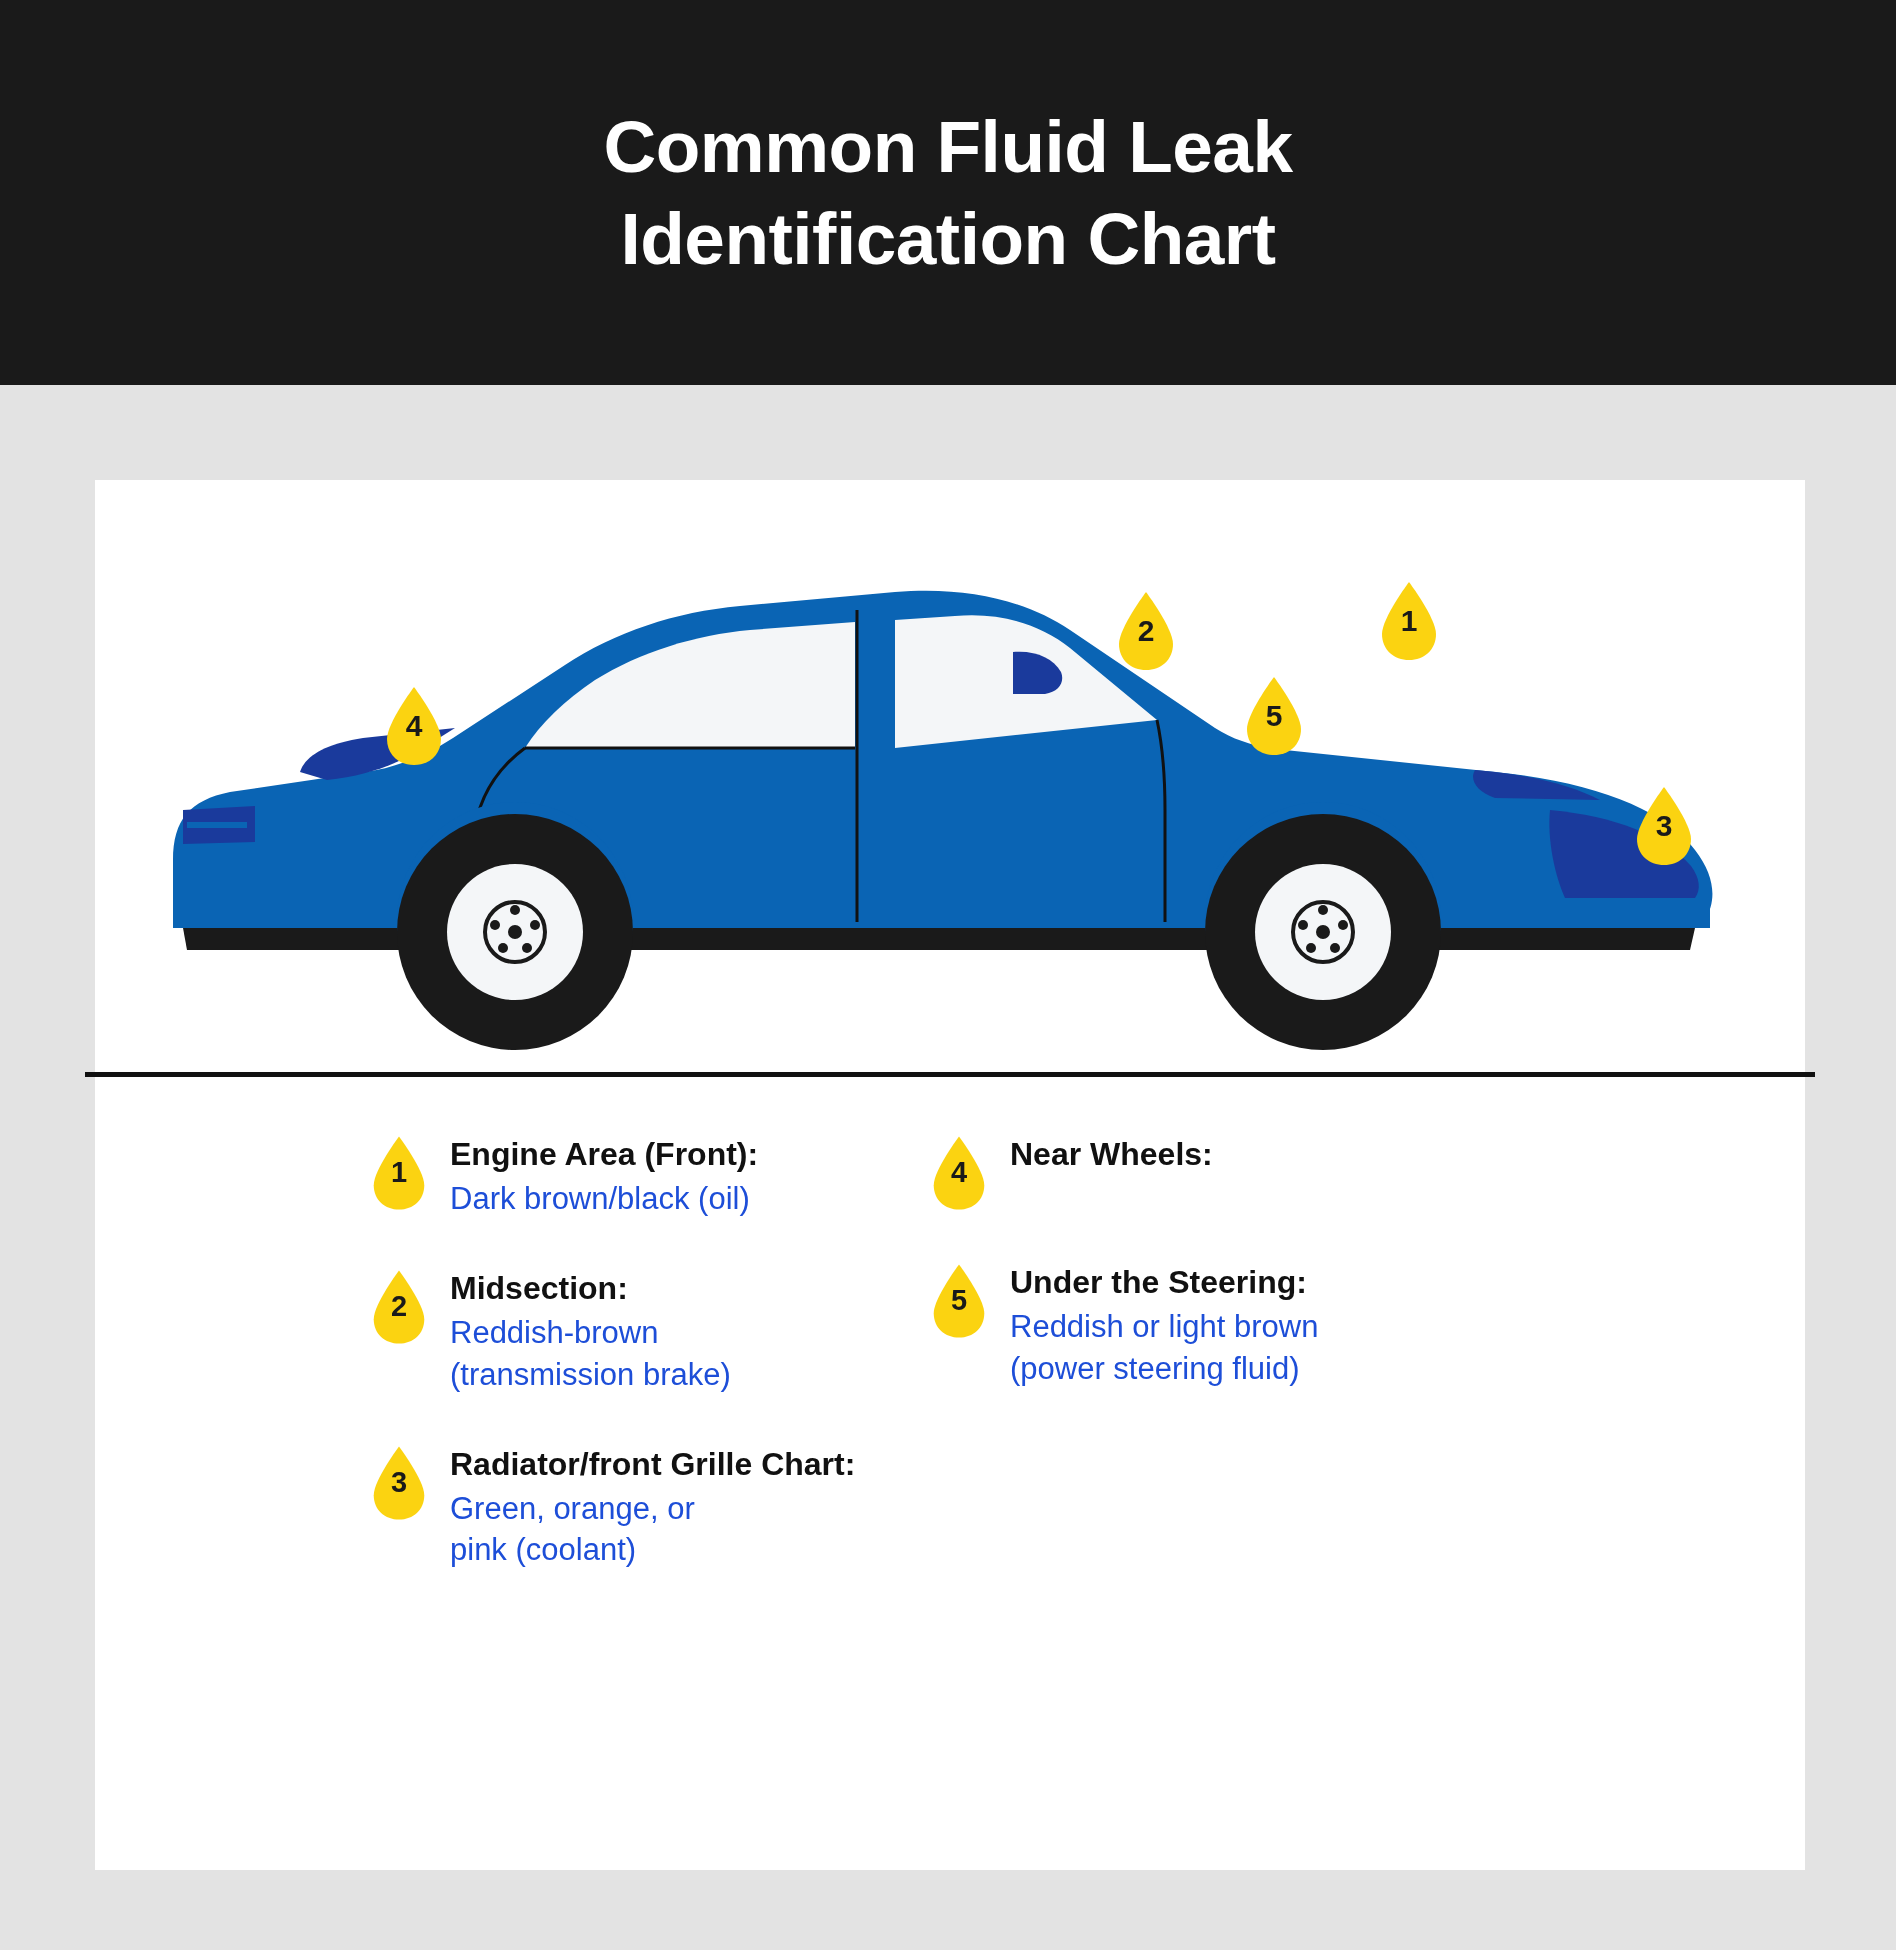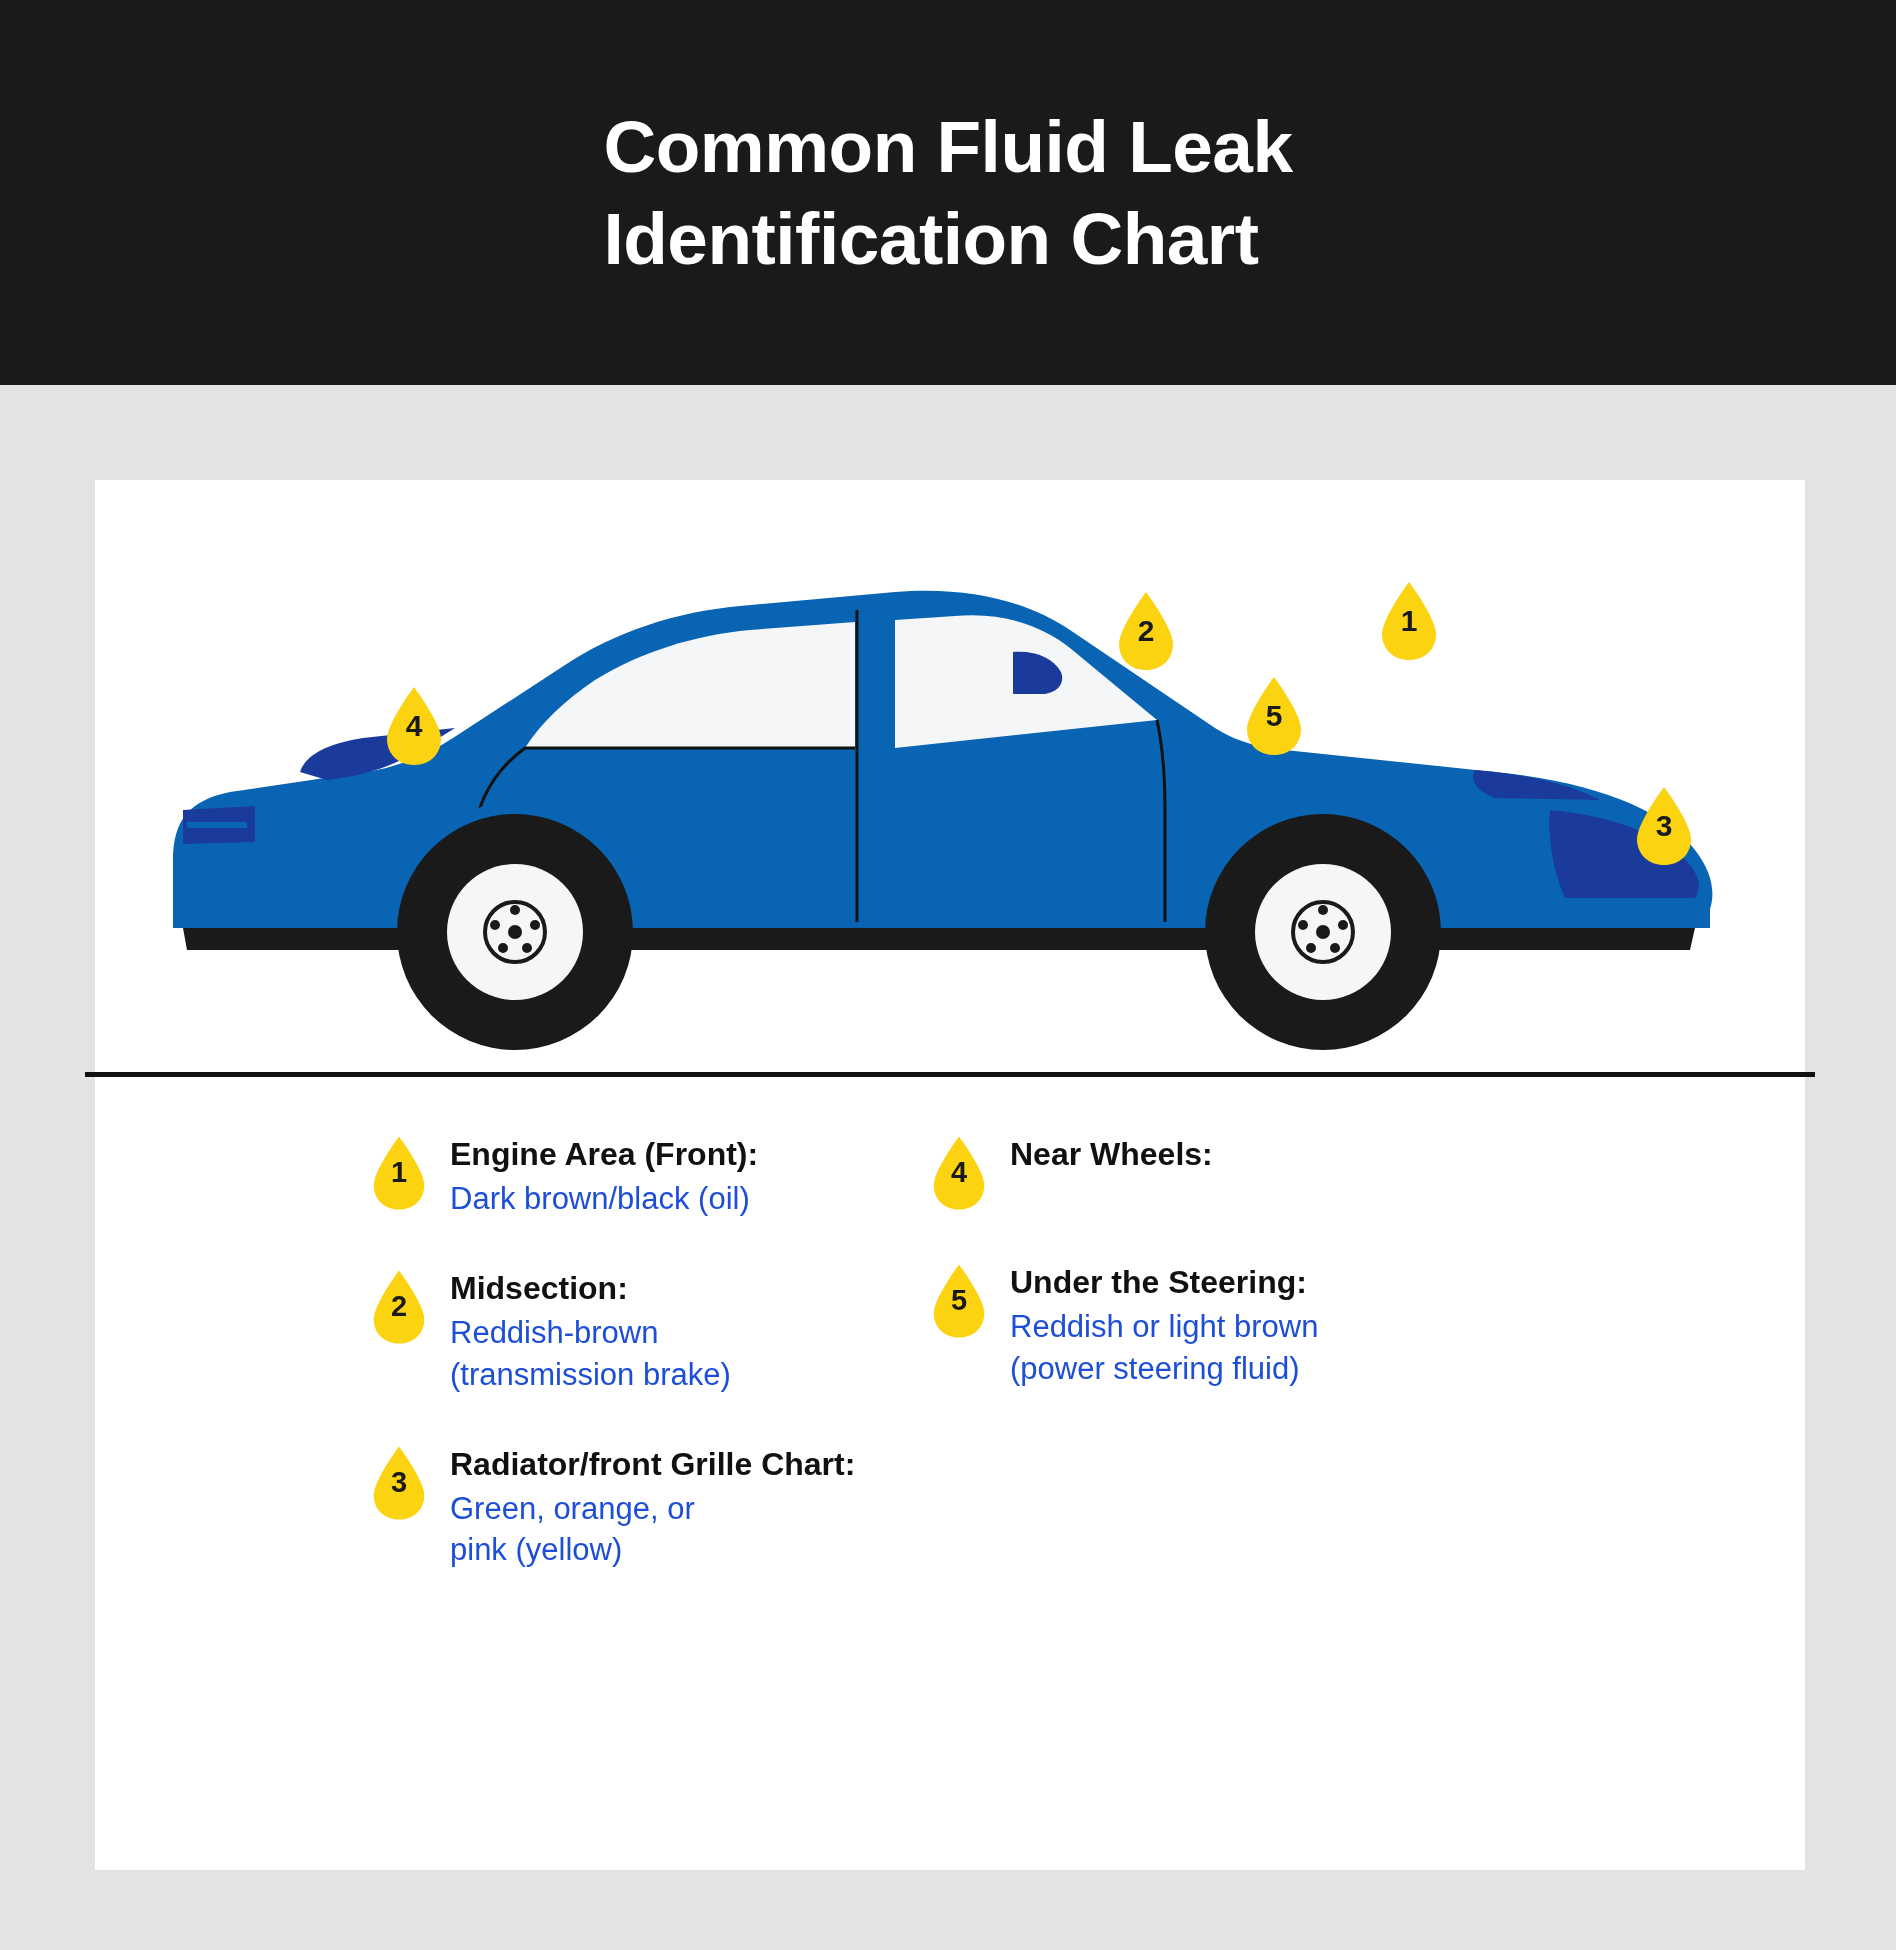"Common Fluid Leak" .header-title { text-align: none -> center }
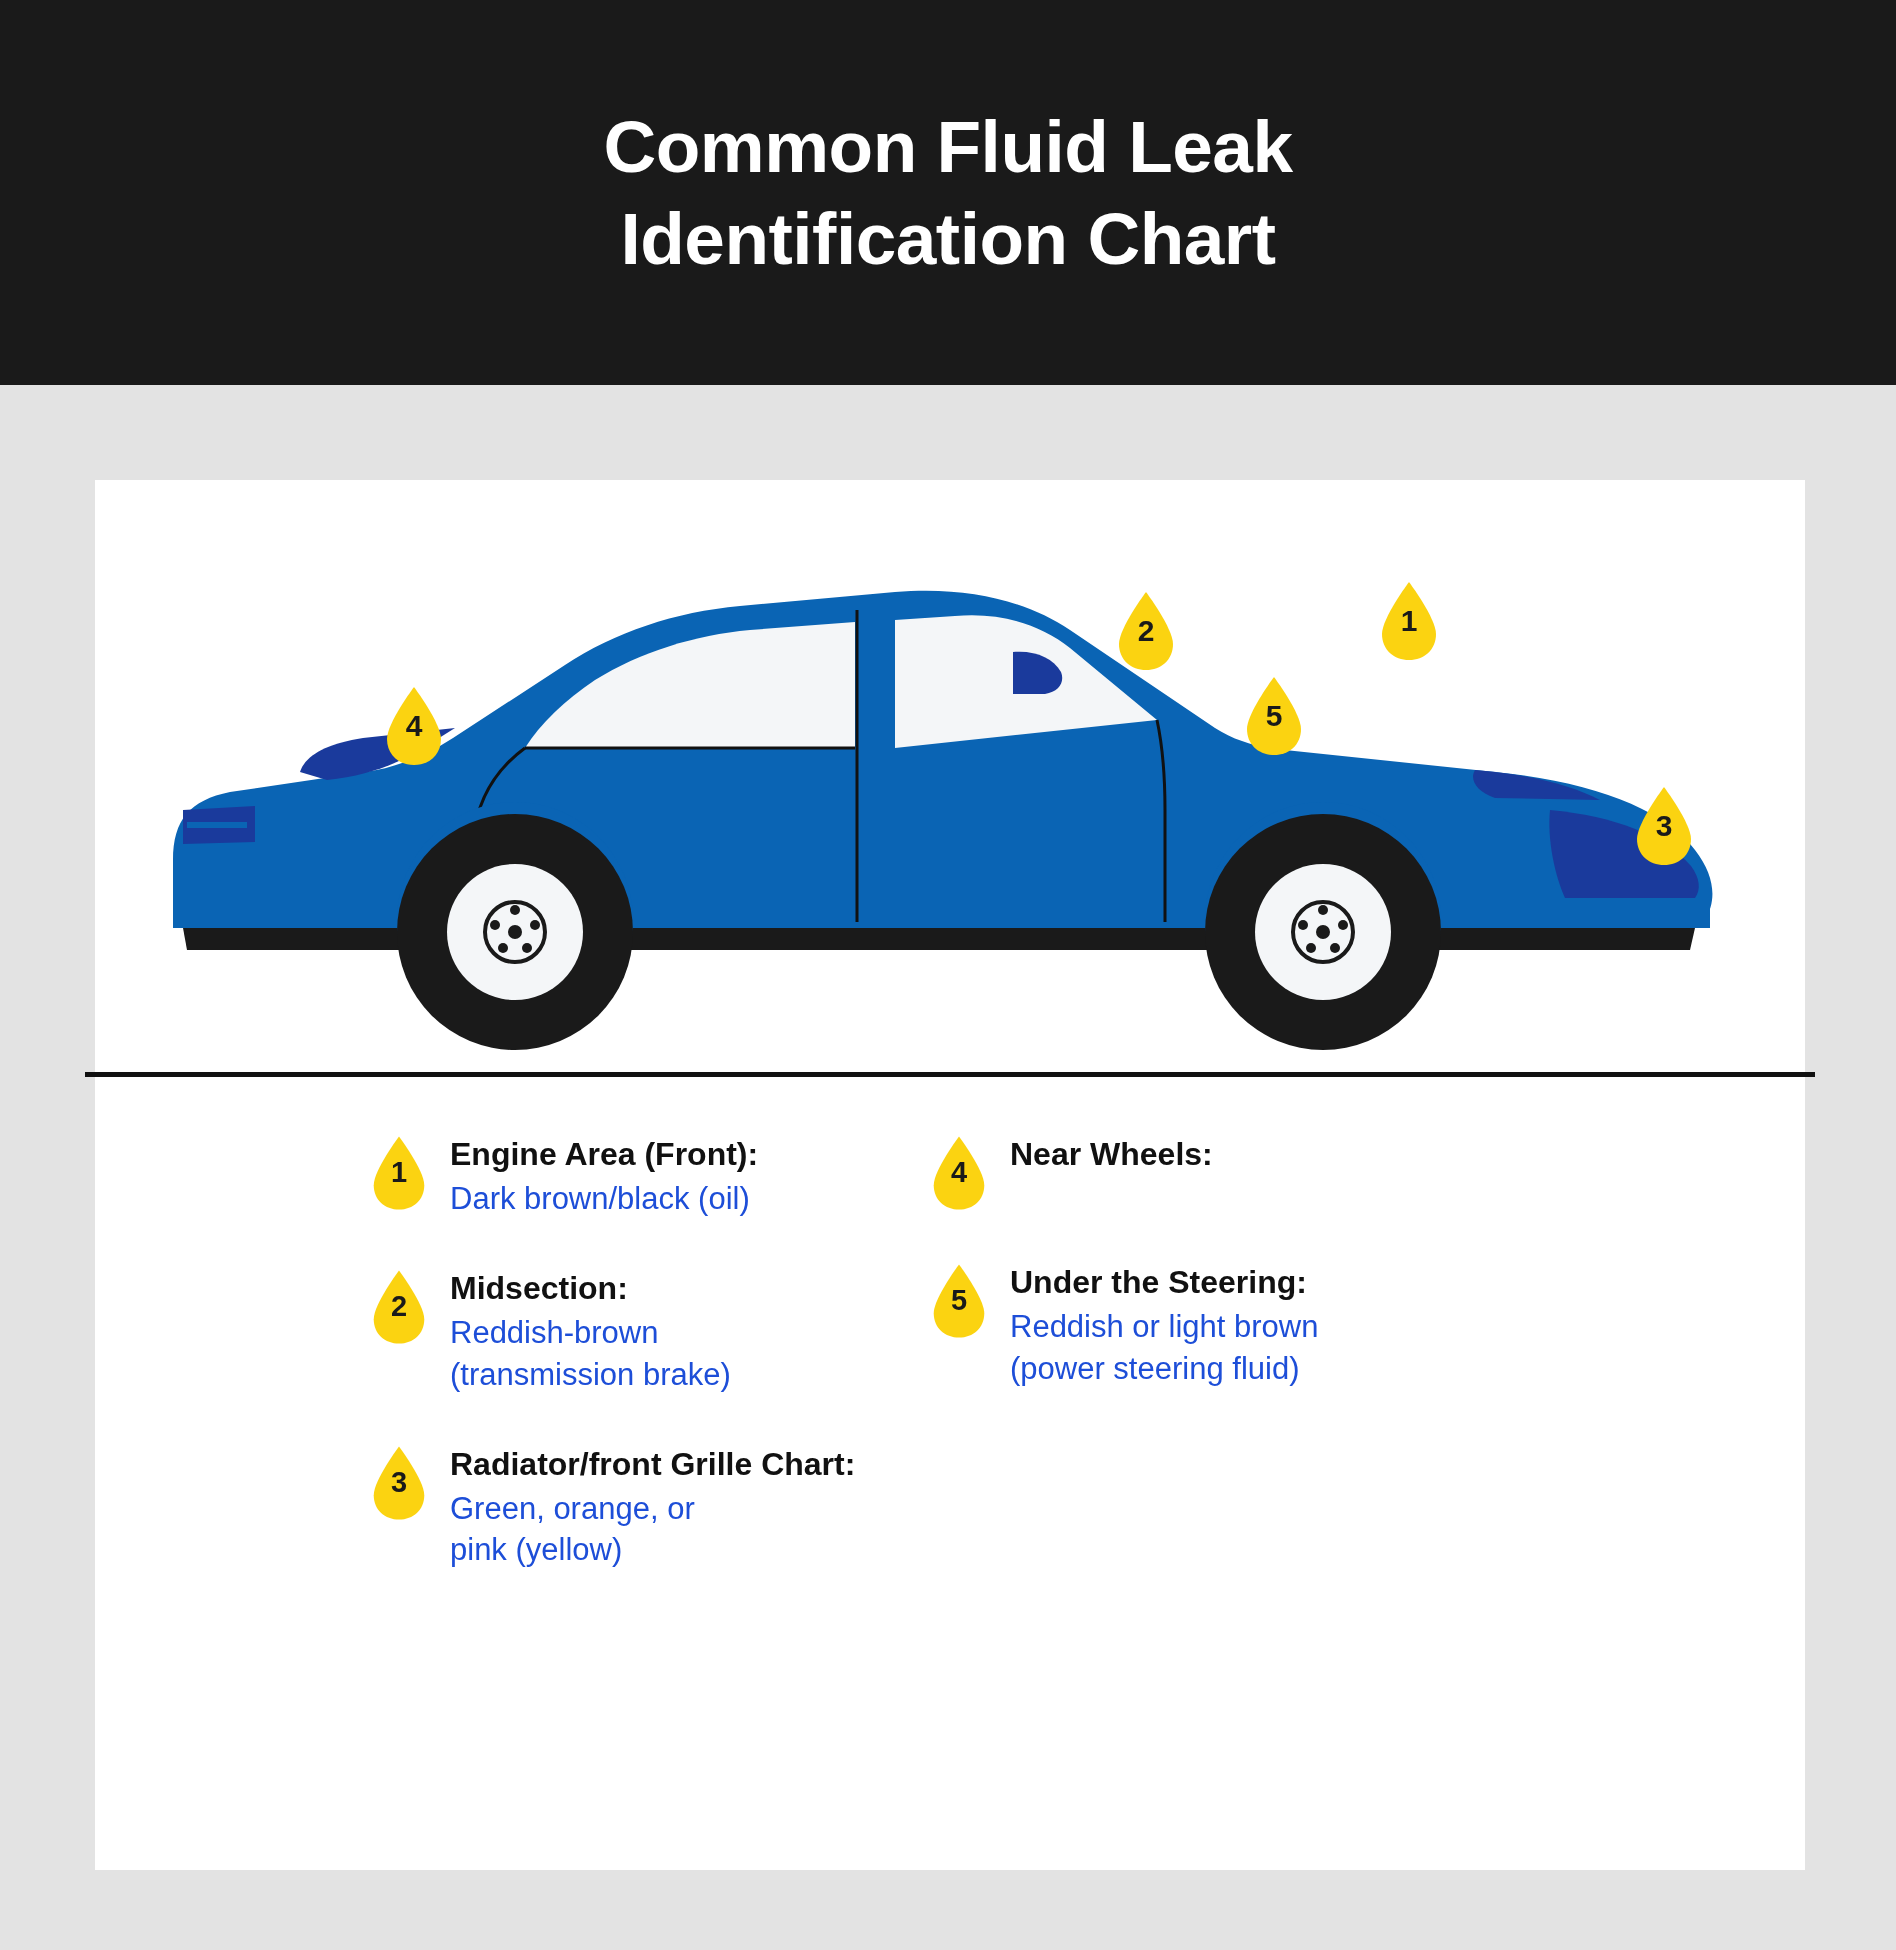"Green, orange, or" div.legend-desc { text: yellow -> coolant }
